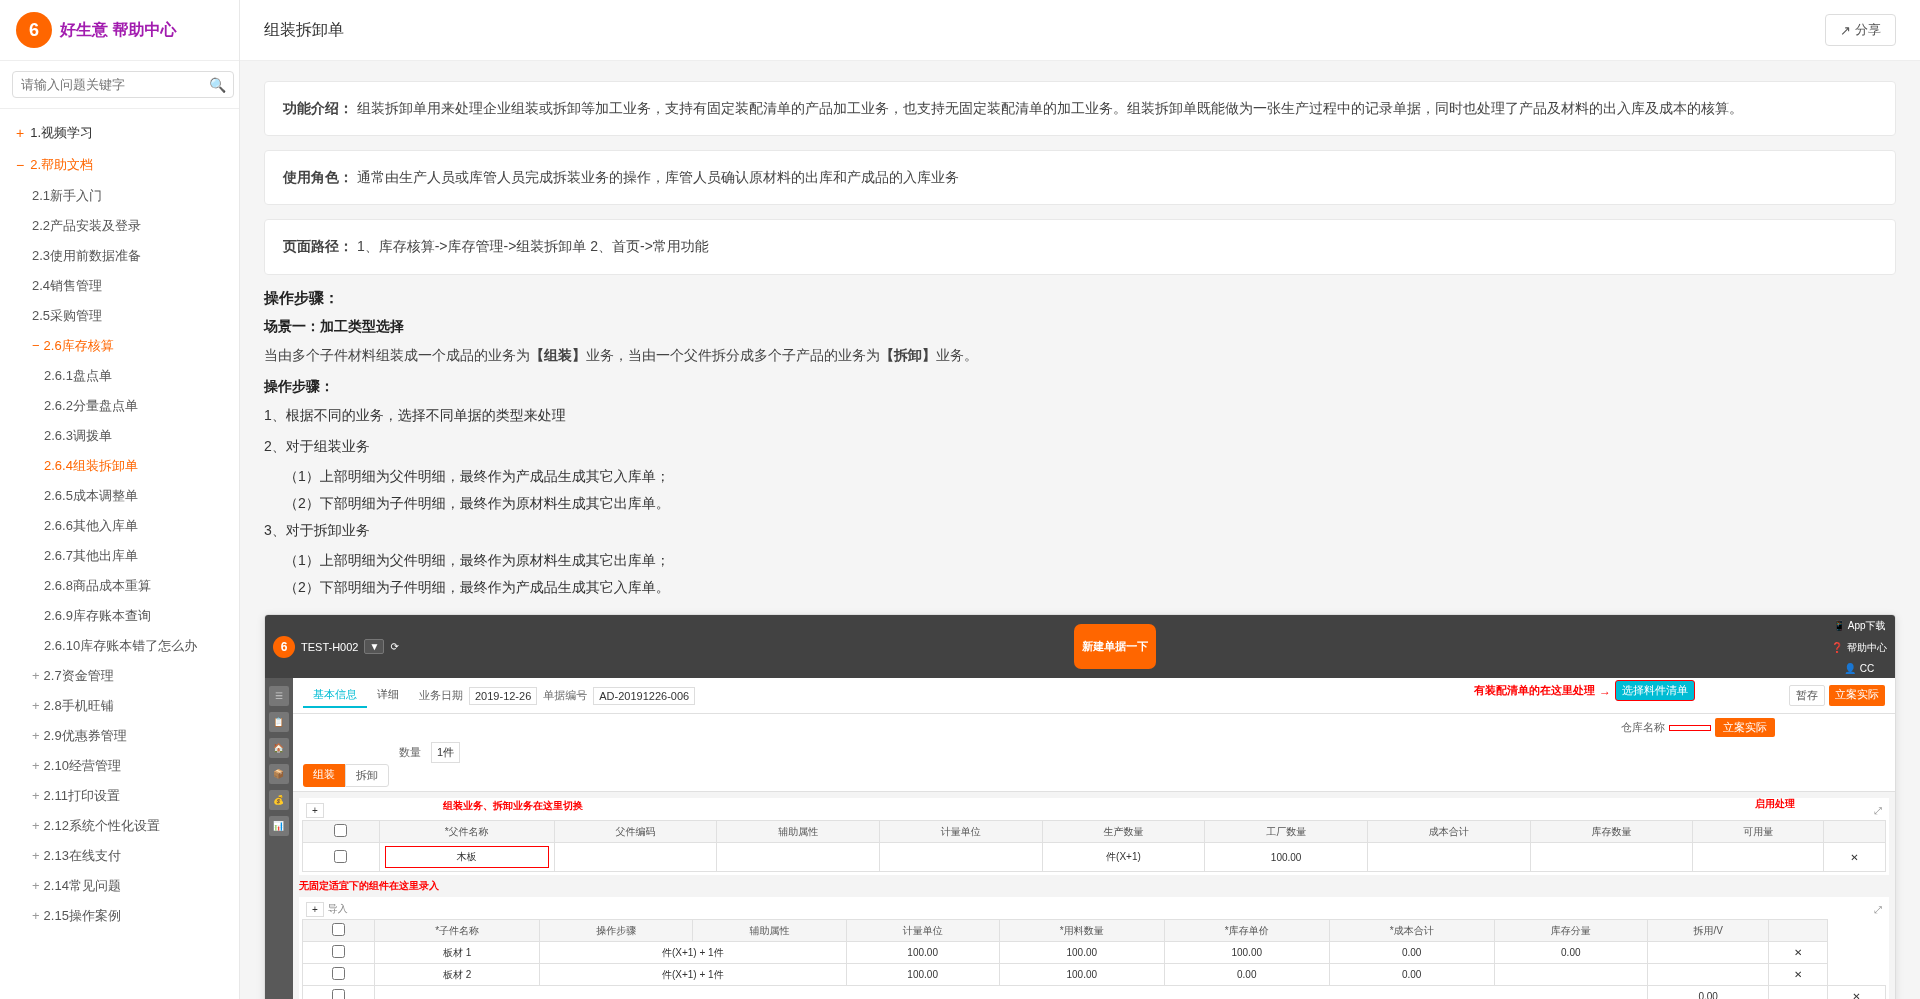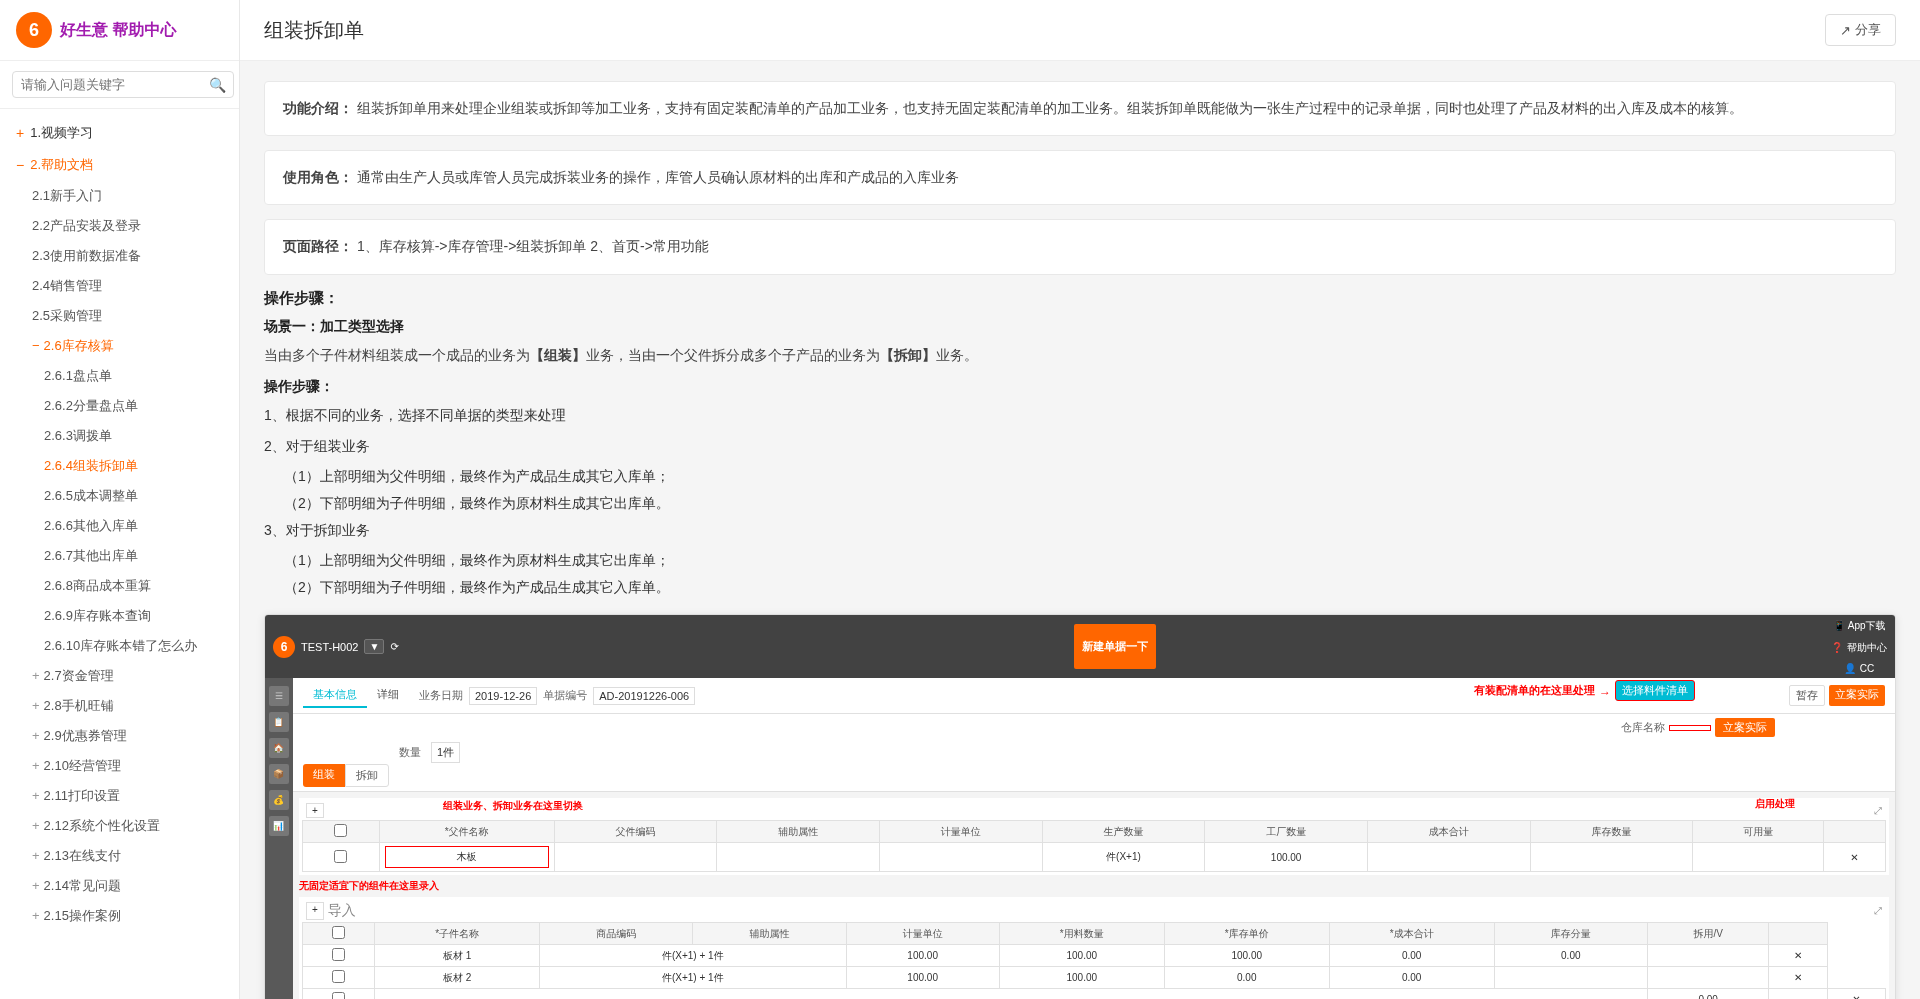"组装拆卸单" #page-title { font-size: 20px -> 16px }
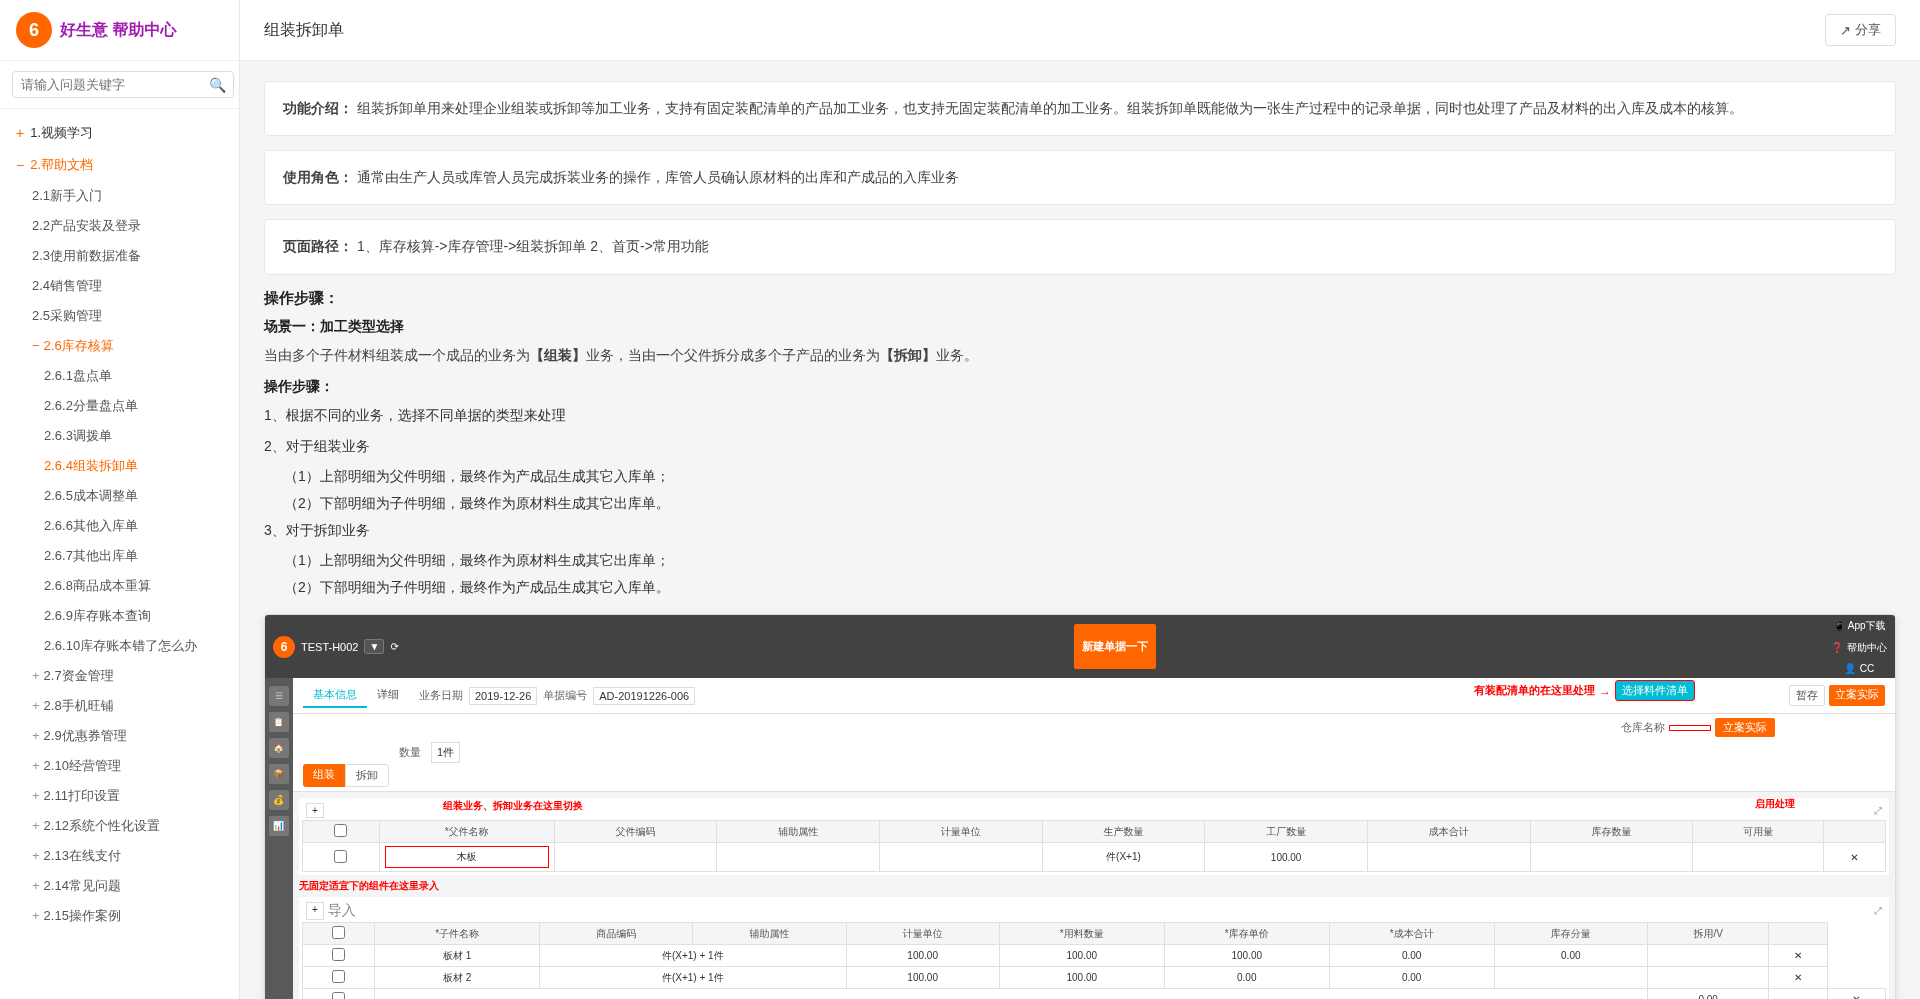"新建单据一下" div { border-radius: 2px -> 7px }
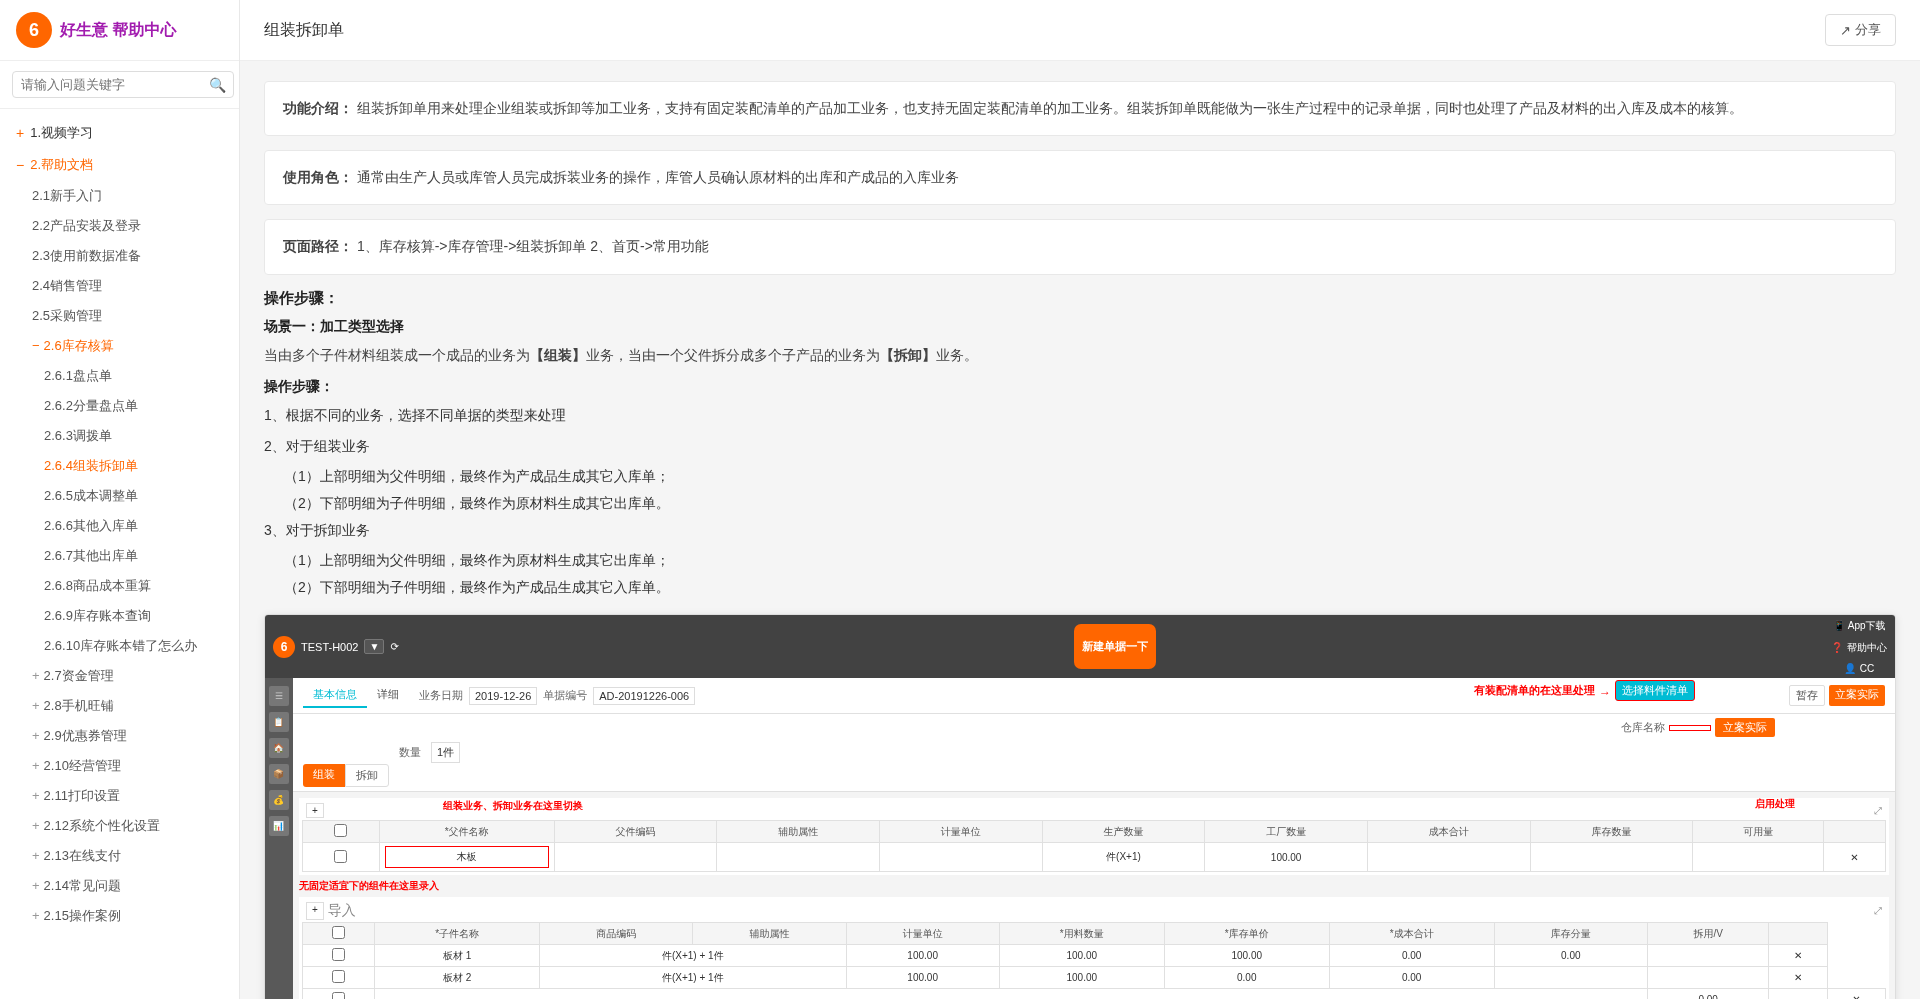"导入" span { font-size: 14px -> 10px }
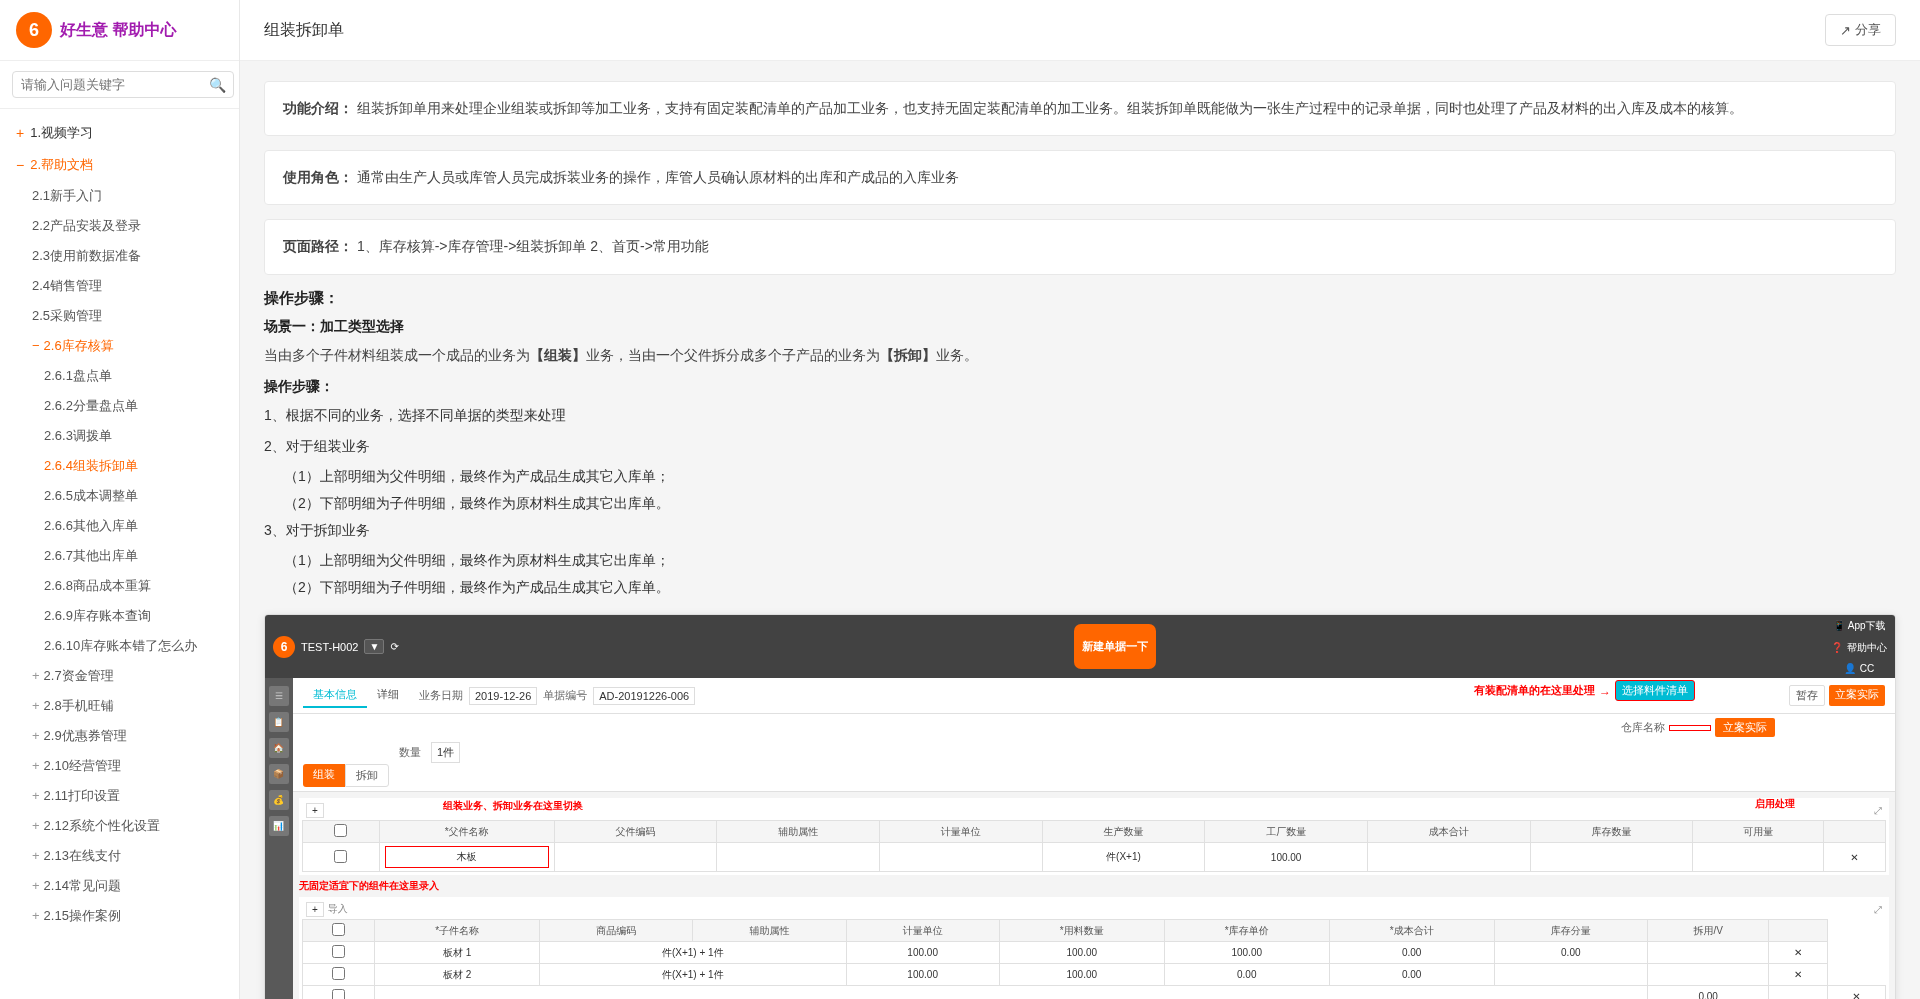"商品编码" th { text: 商品编码 -> 操作步骤 }
